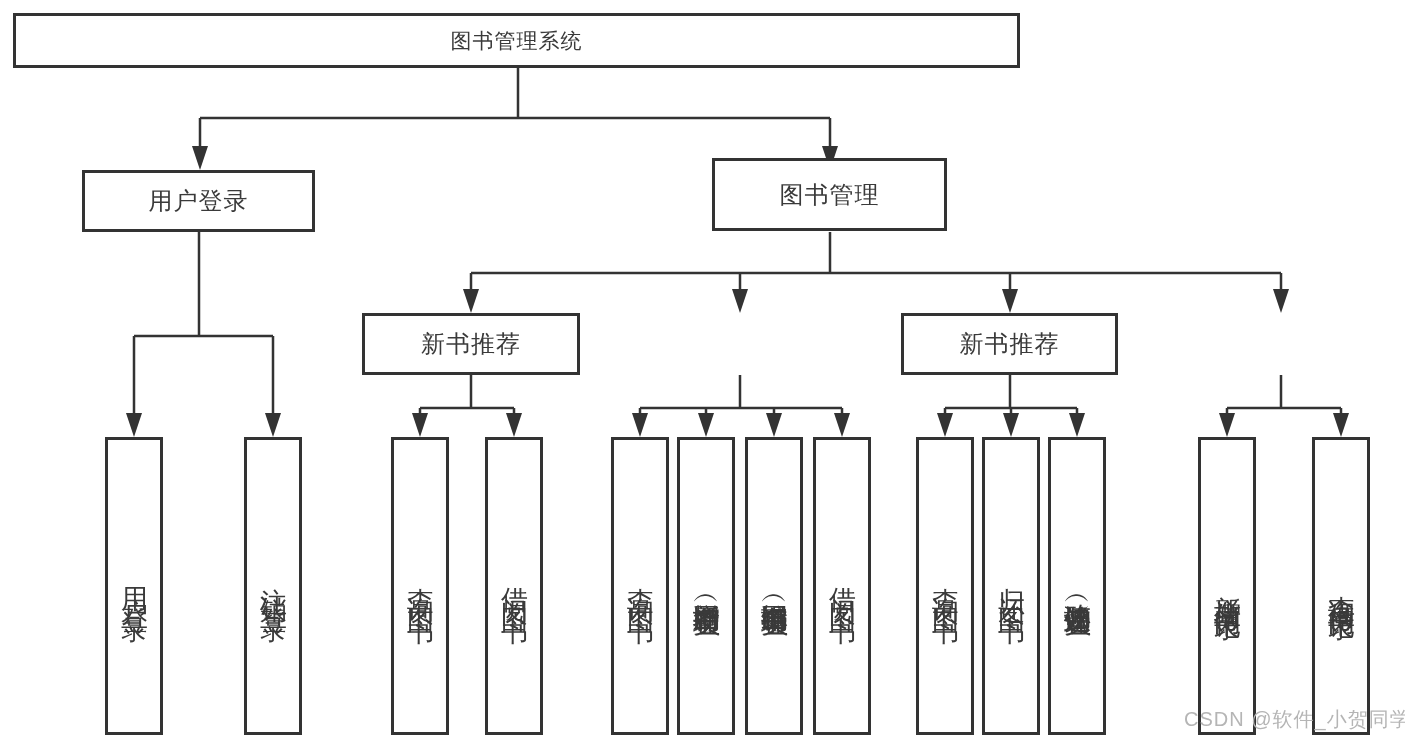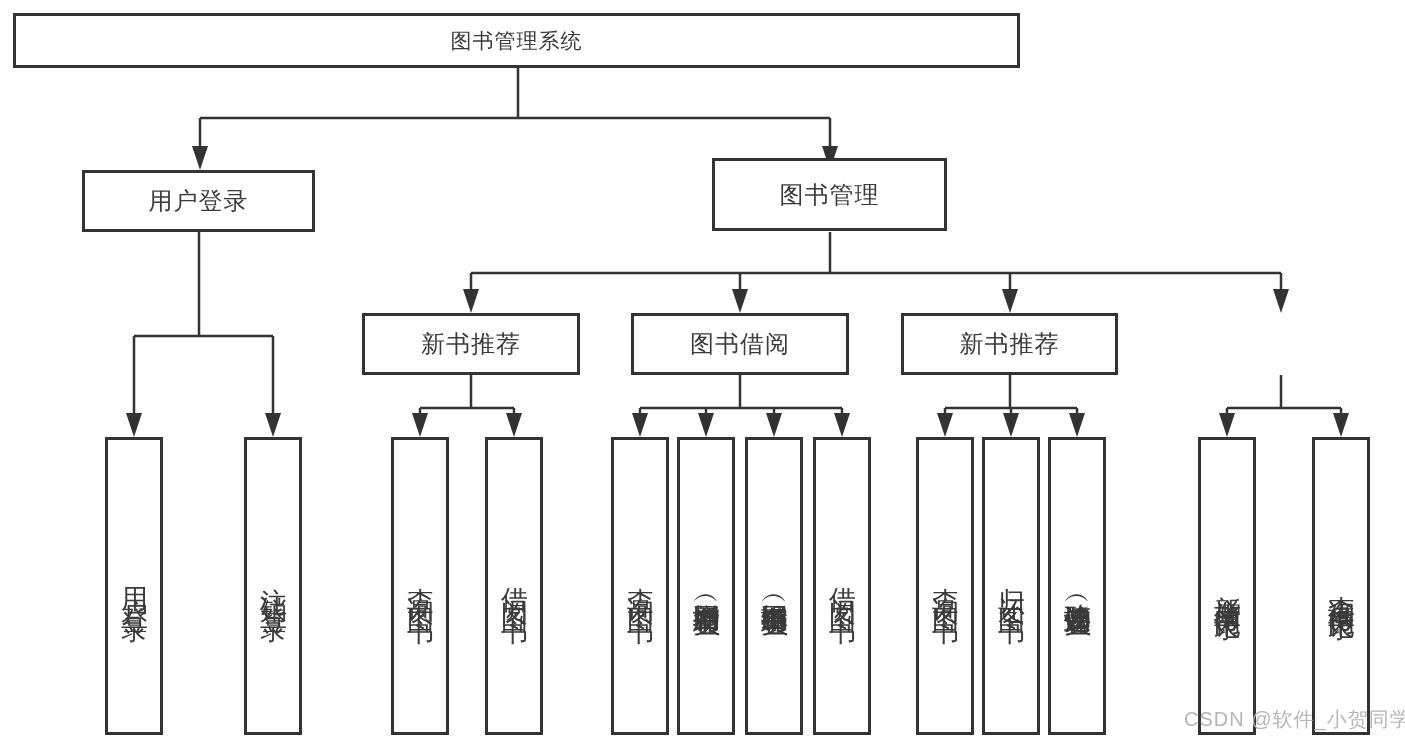"图书借阅" div.node { html: <div> <span>图书借阅</span> </div> -> none }
